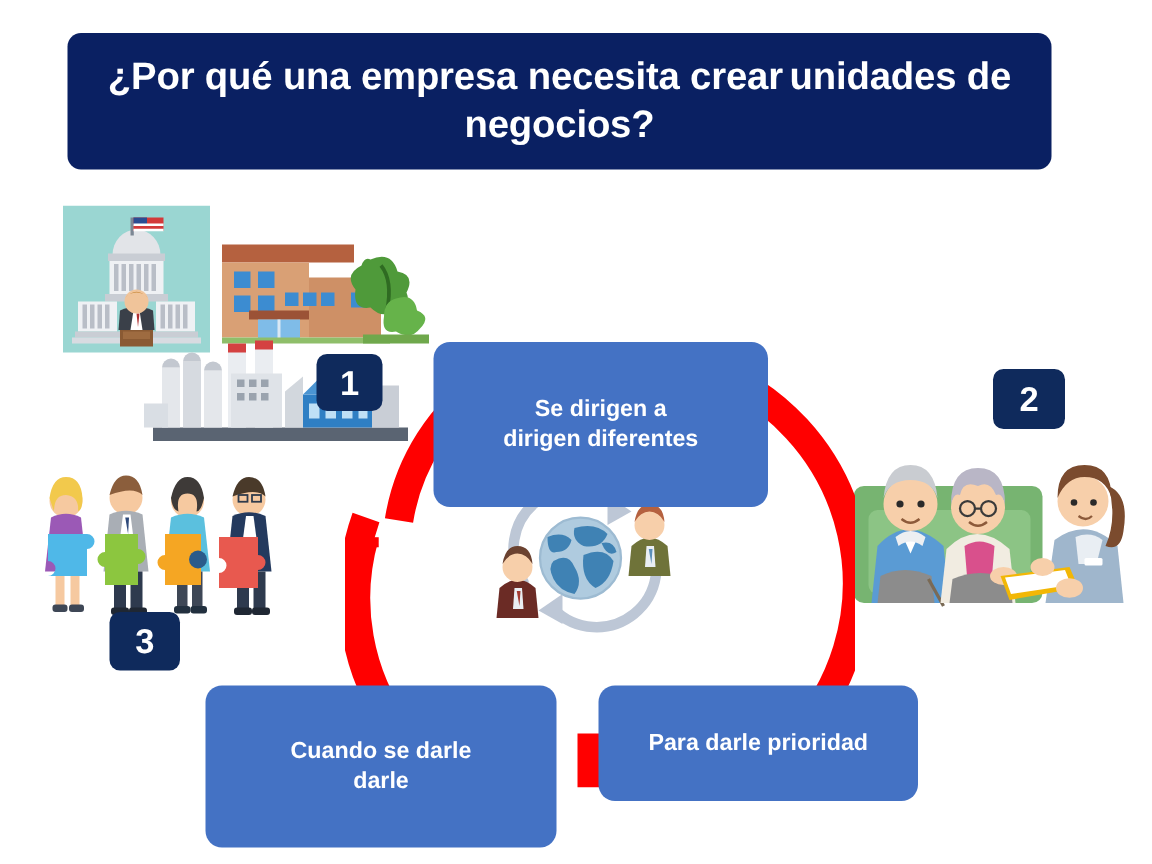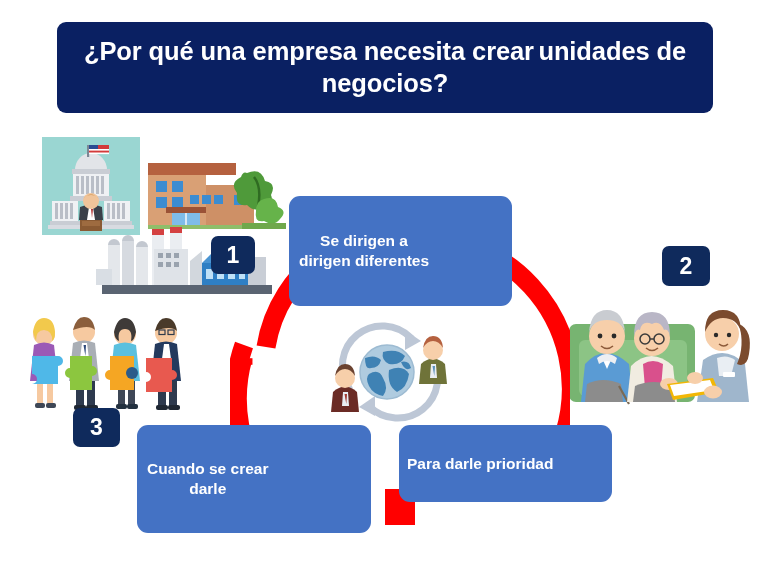"¿Por qué una empresa necesita" .title-banner { left: 57px -> 45px }
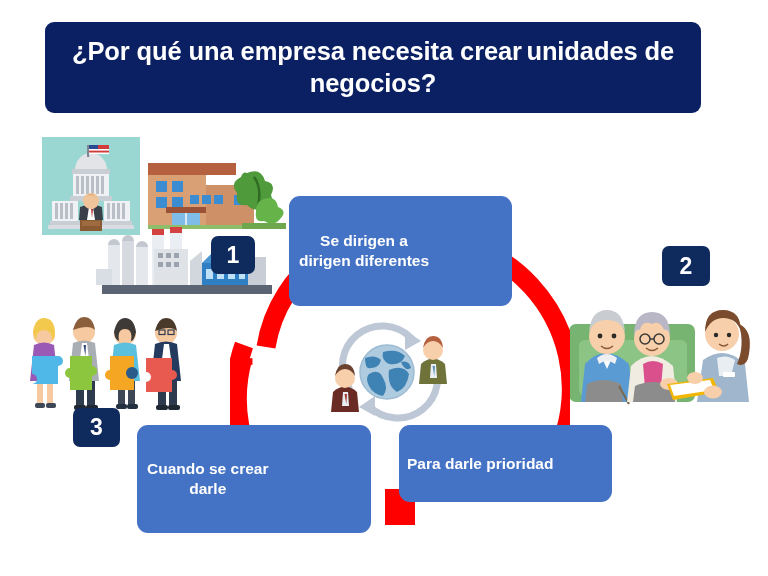"Se dirigen a" .box { justify-content: none -> center; margin-top: none -> 32px }
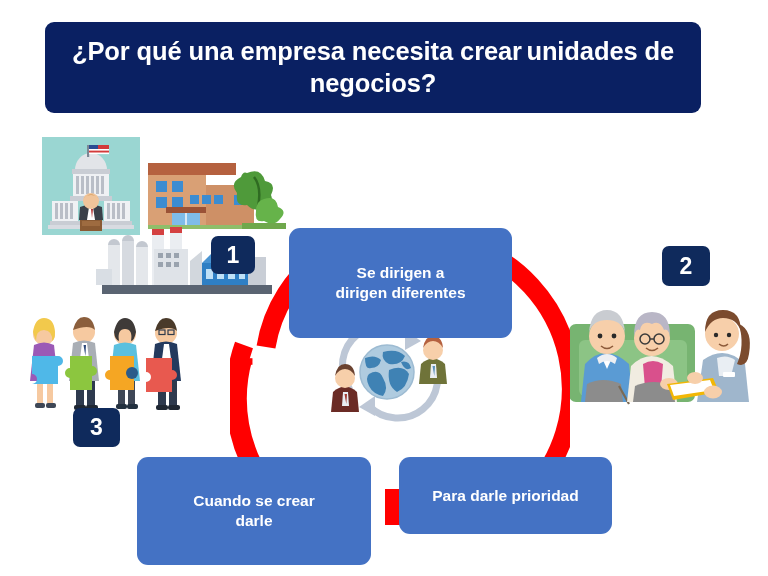"Cuando se crear" span { text: crear -> darle }
